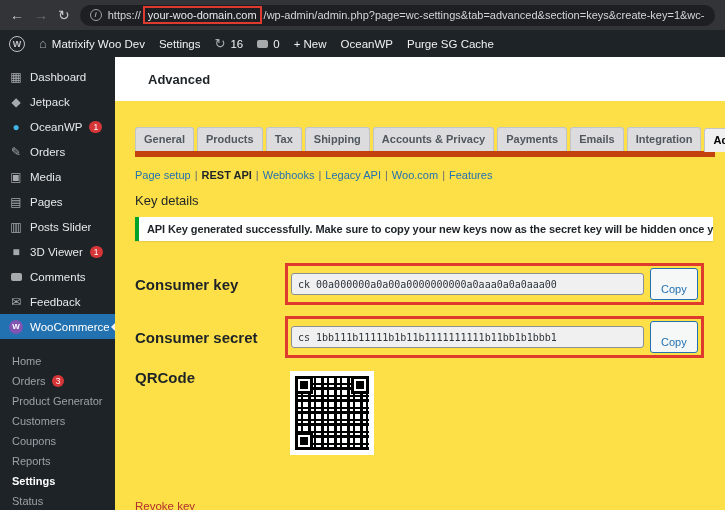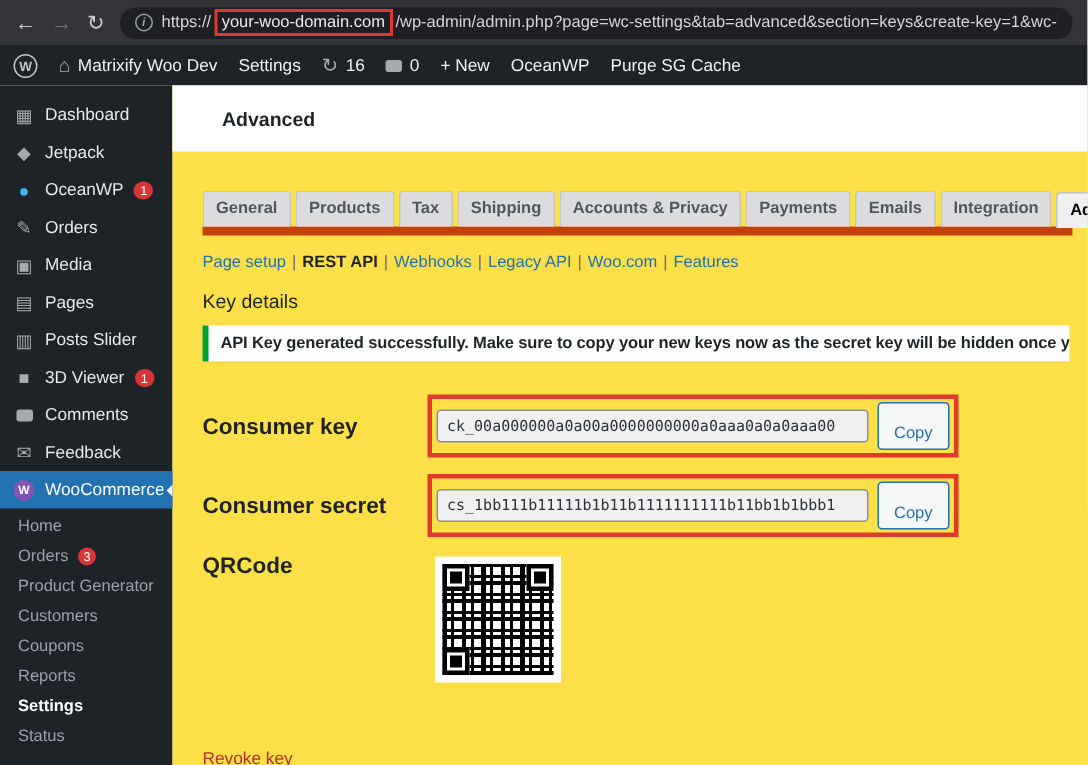"ck_00a000000a0a00a0000000000a0aaa0a0a0aa" .key-input { width: 288px -> 353px }
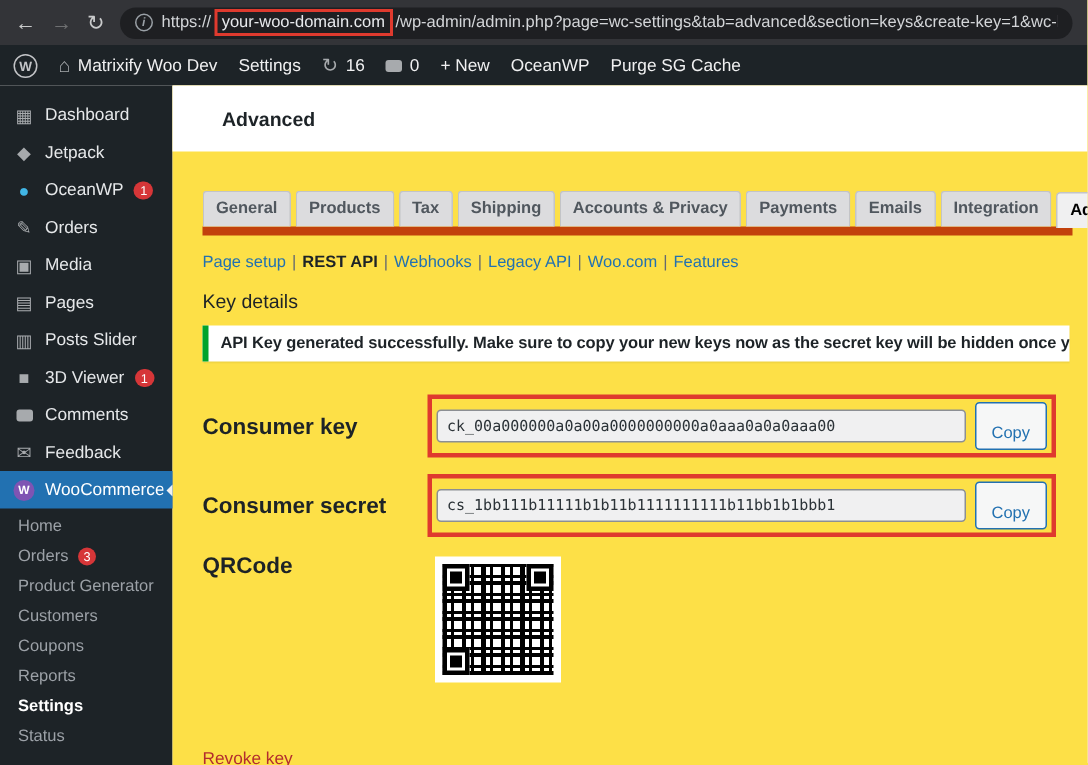"Home" .sb-sub { padding-top: 2px -> 12px }
